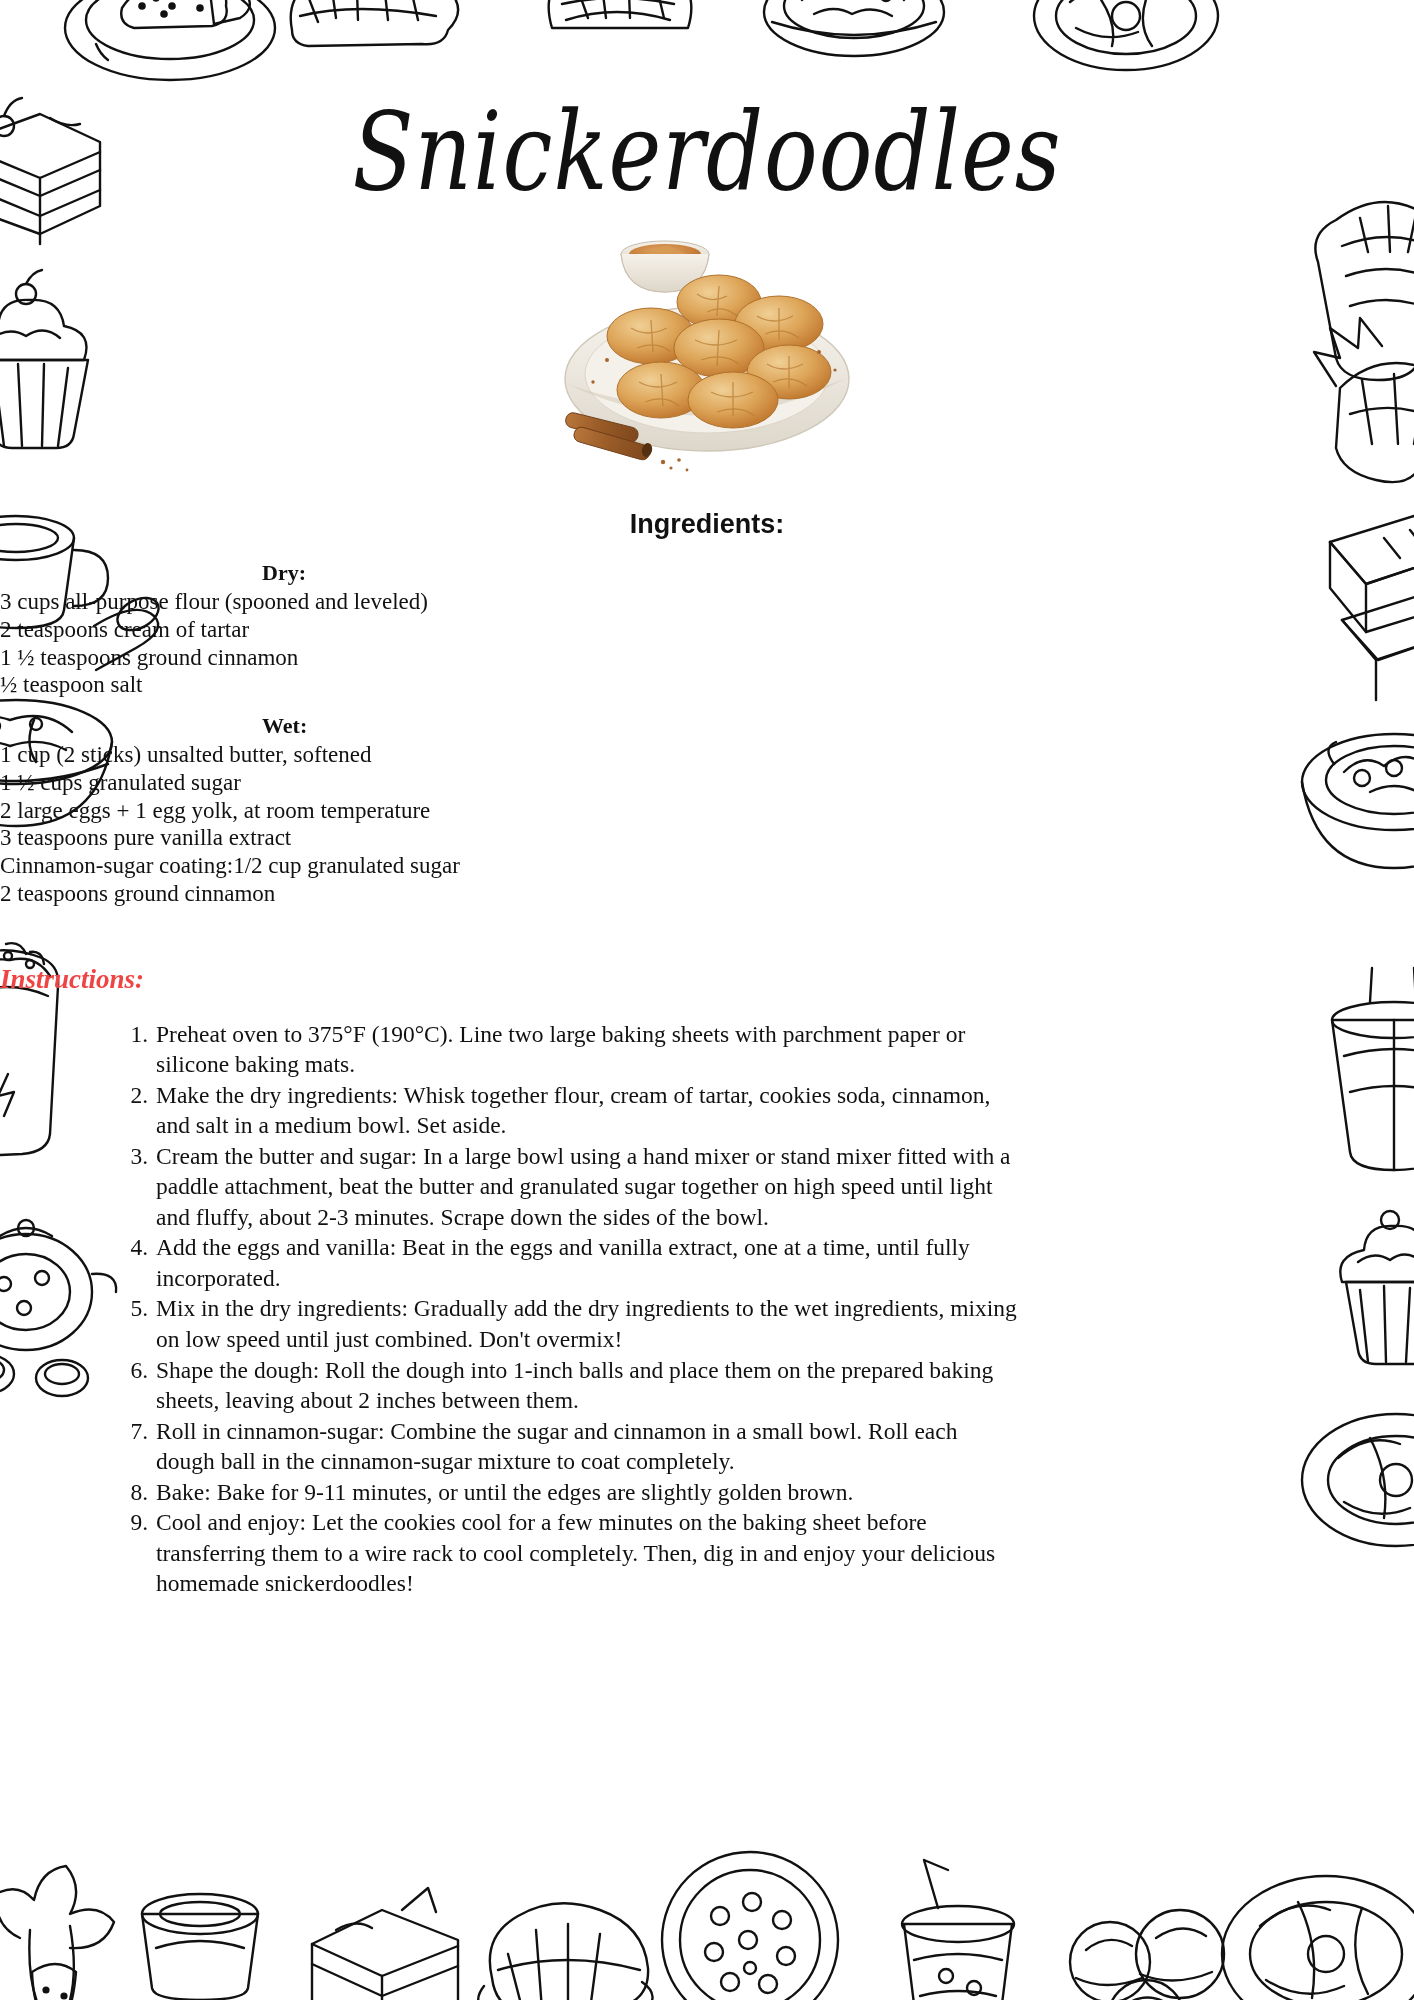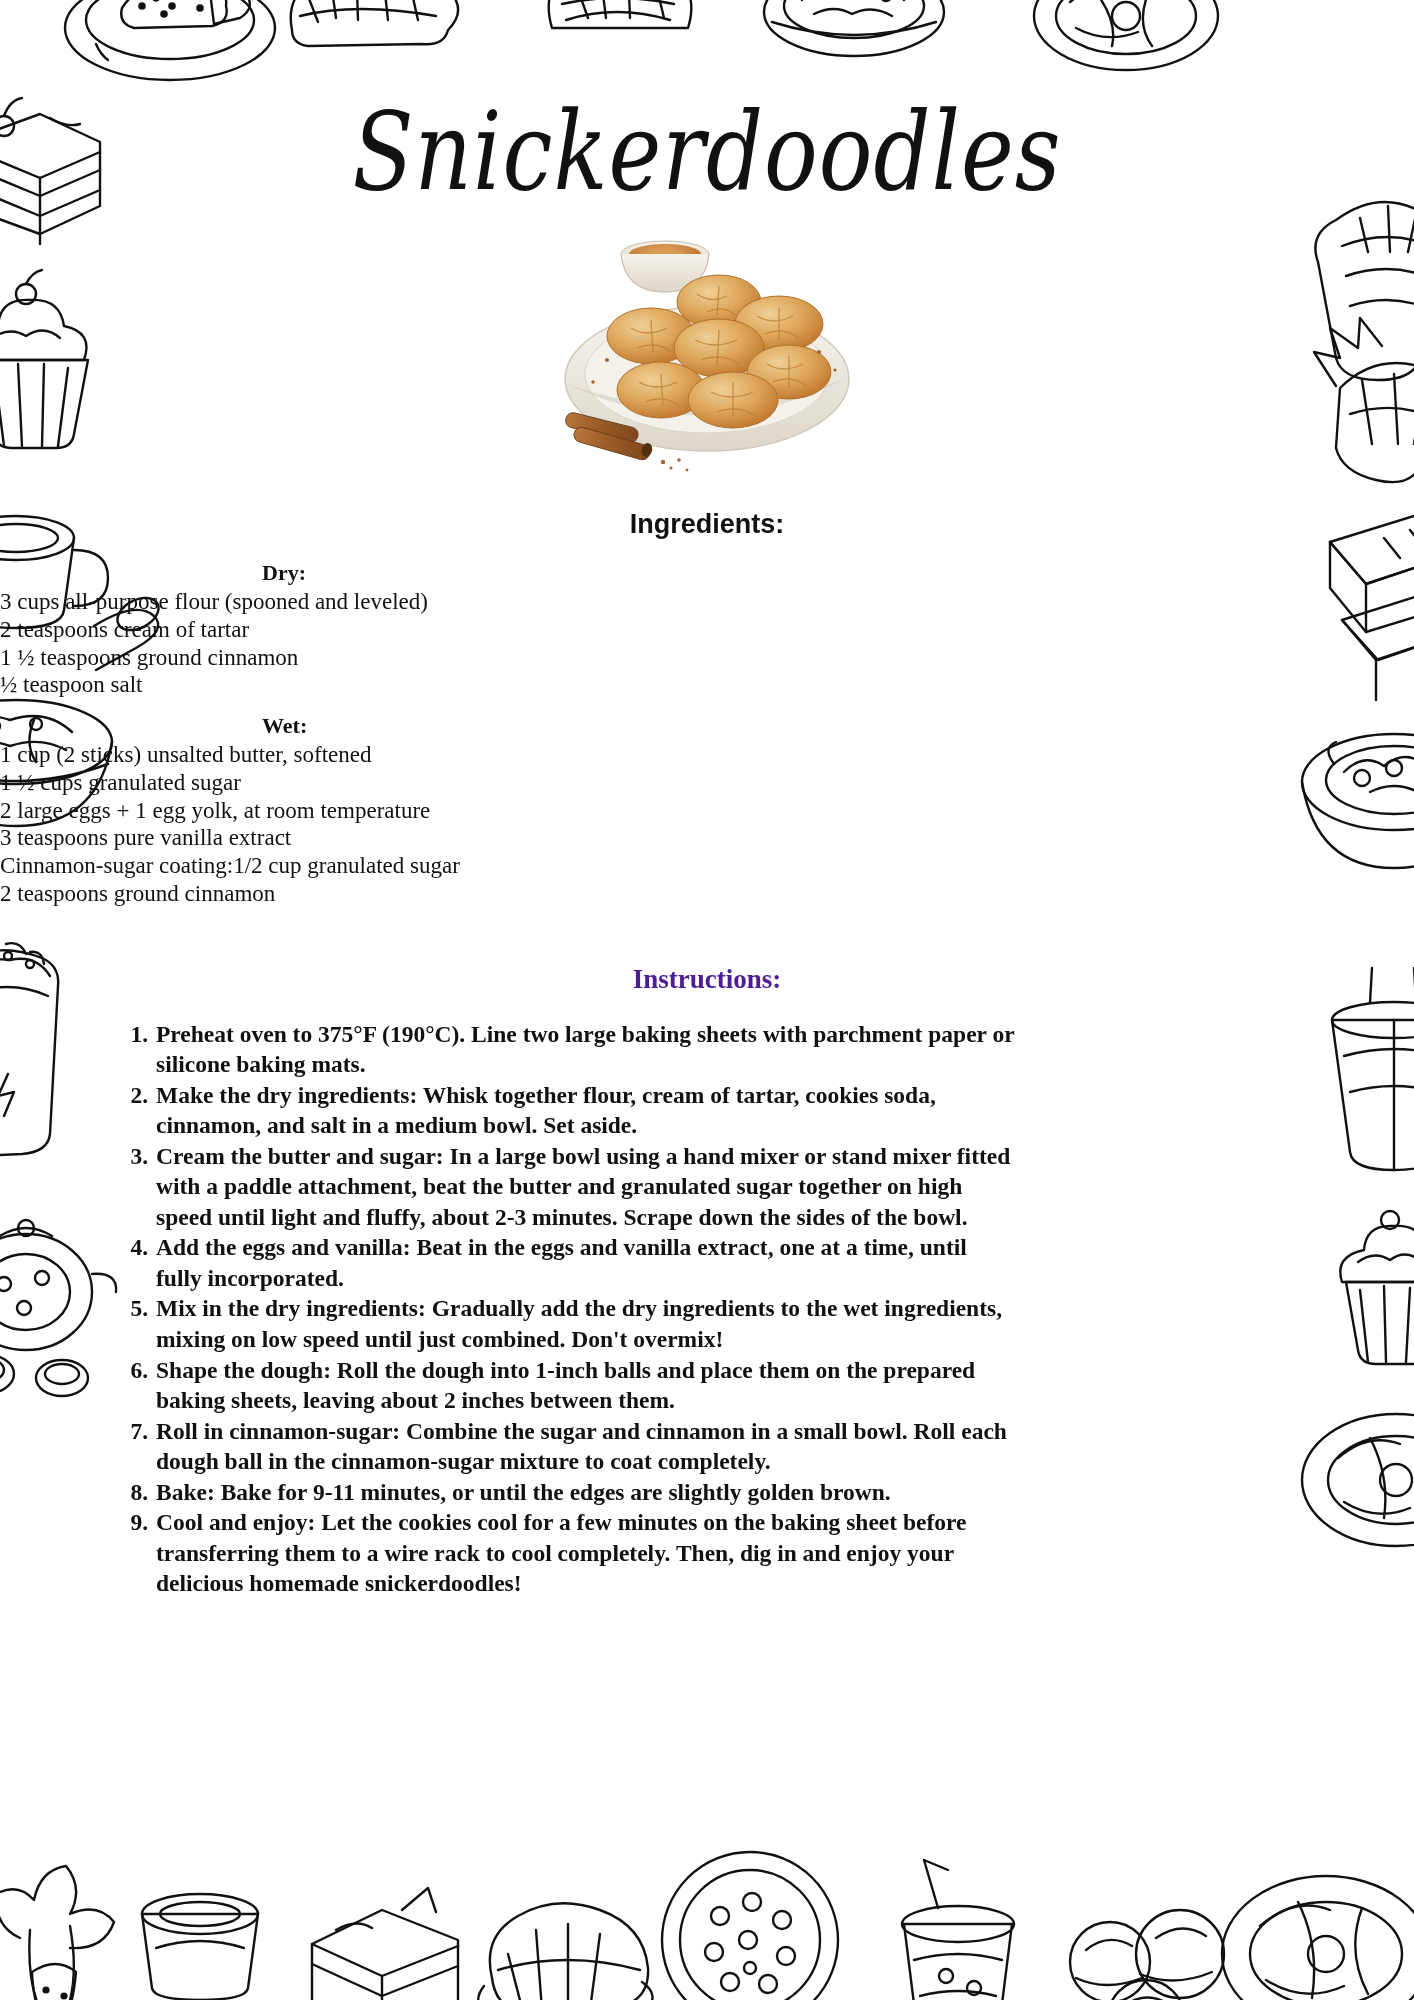"Instructions:" .instructions-heading { color: #4c1d95 -> #ef4444; font-style: none -> italic; text-align: center -> none }
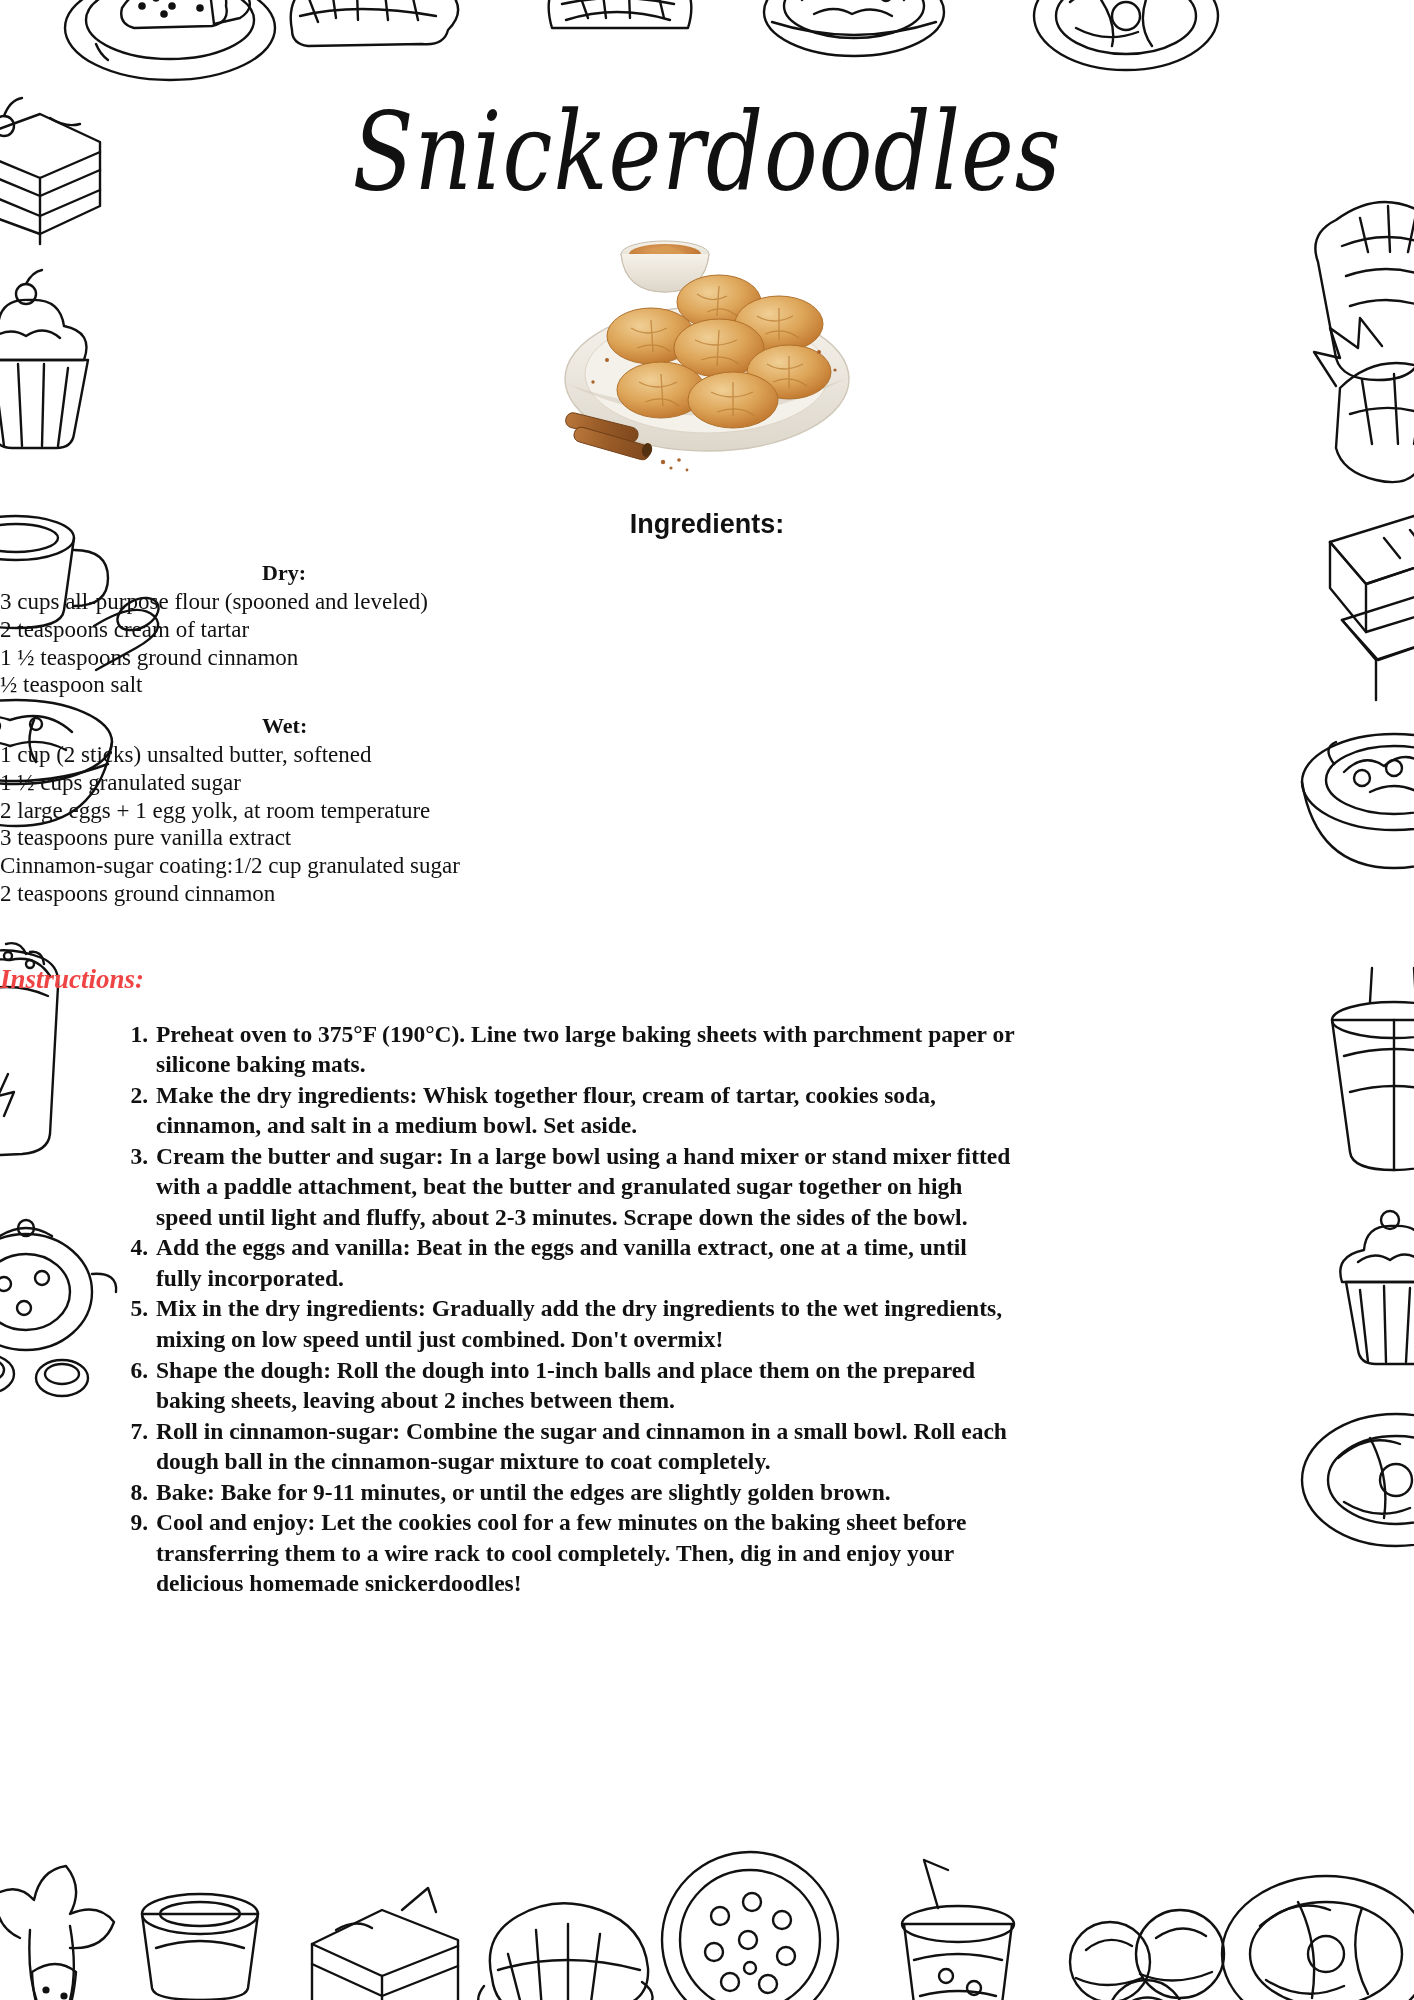"Preheat oven to 375°F (190°C)." ol.steps li { font-weight: bold -> none }
